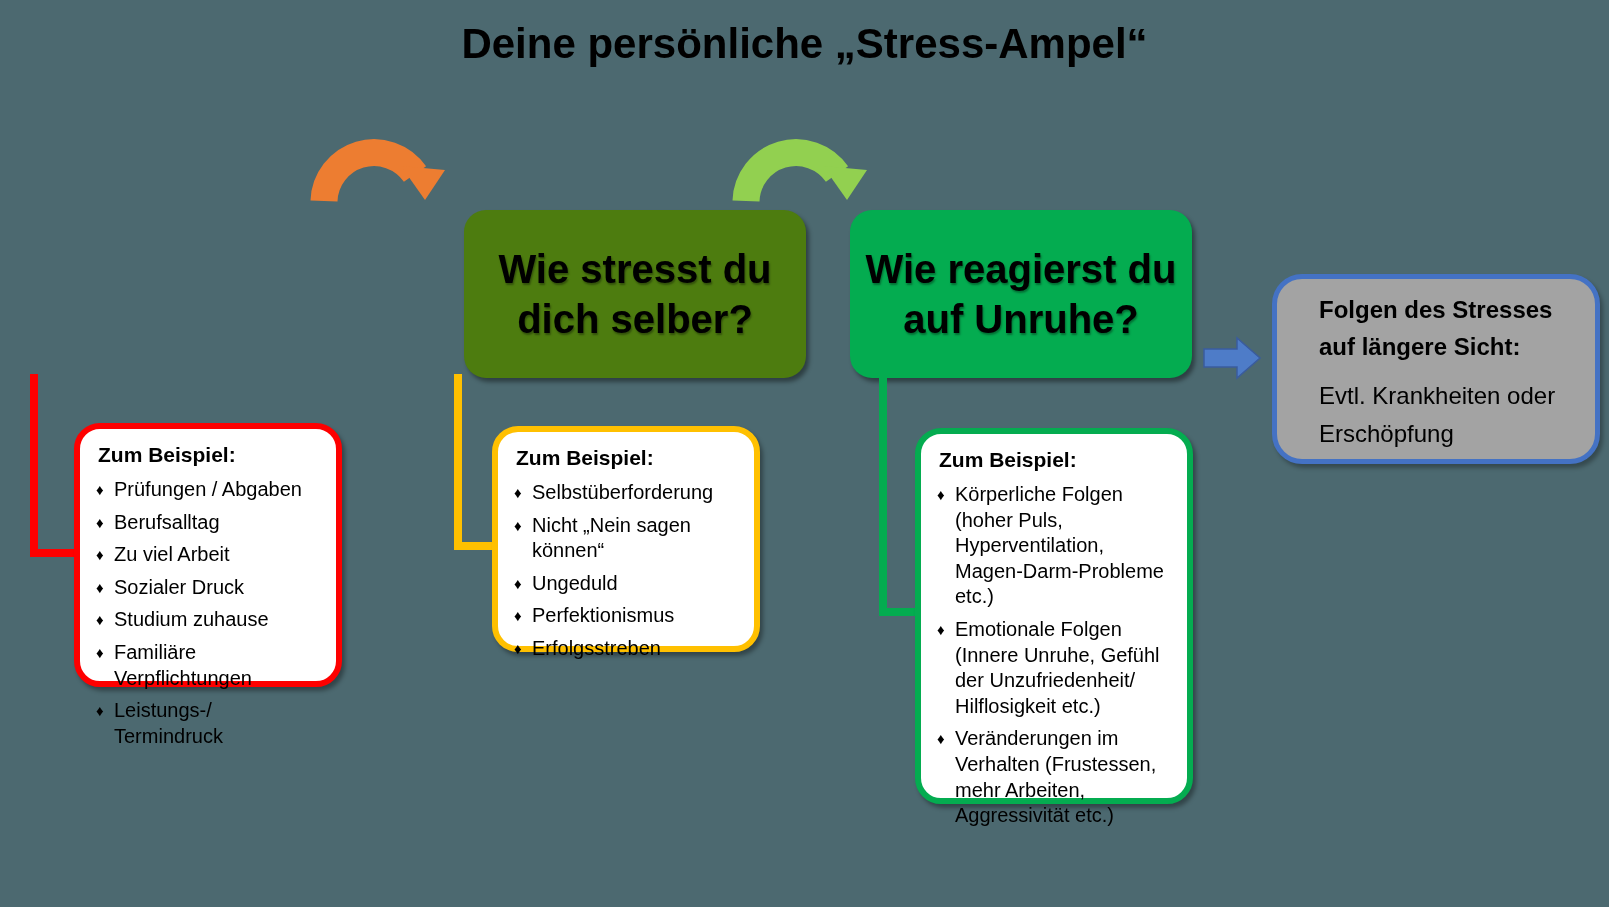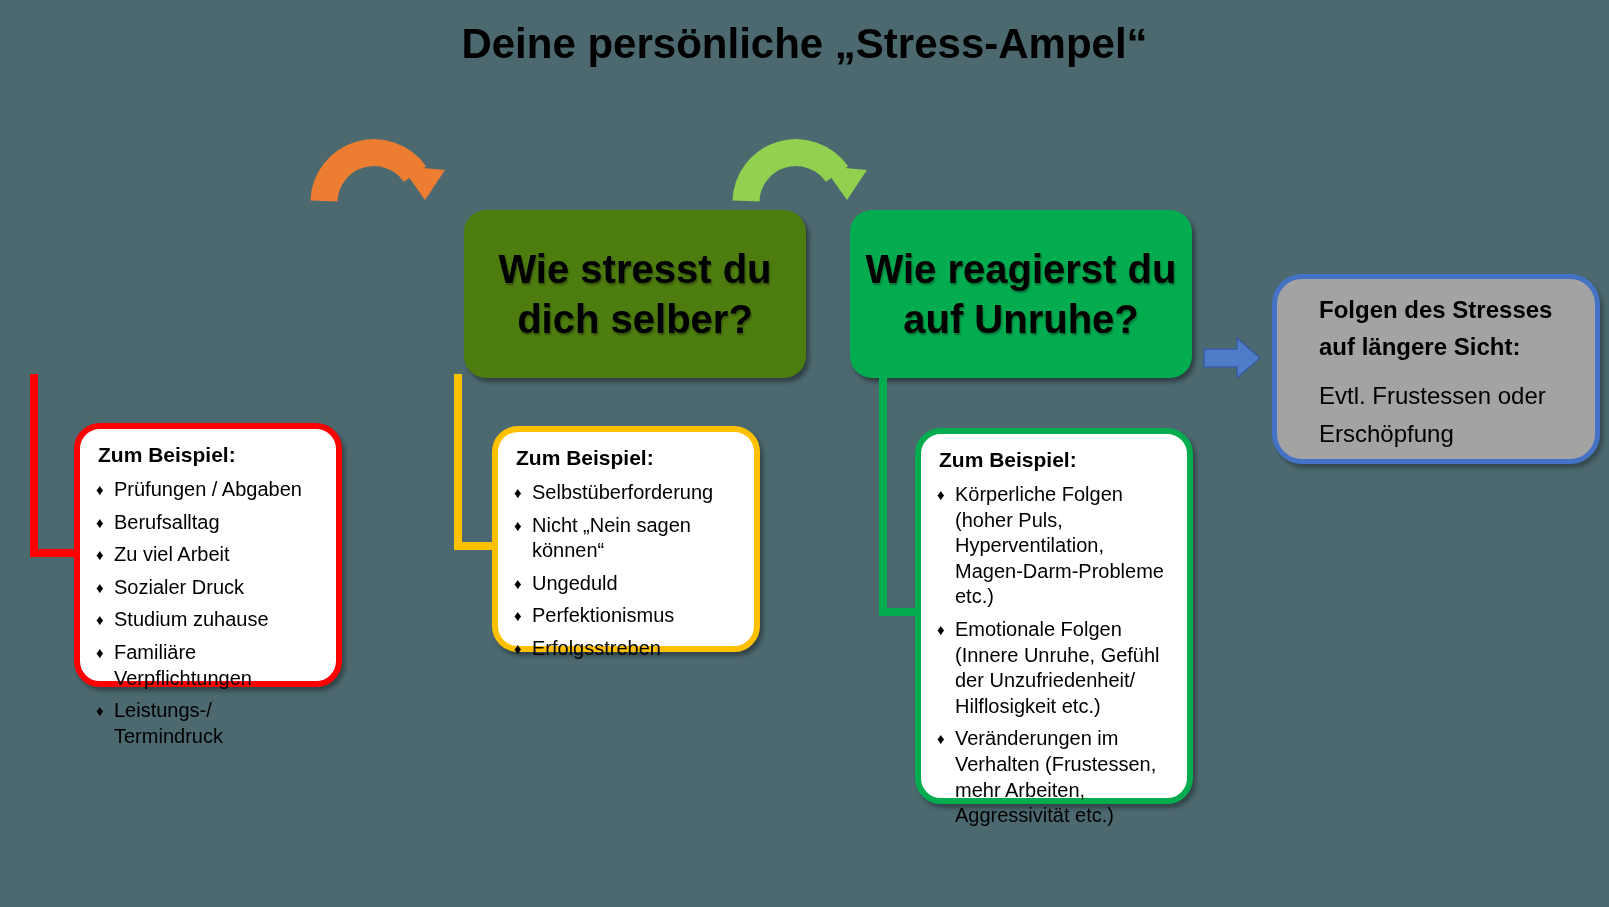"Evtl. Frustessen oder Erschöpfung" div.result-body { text: Frustessen -> Krankheiten }
